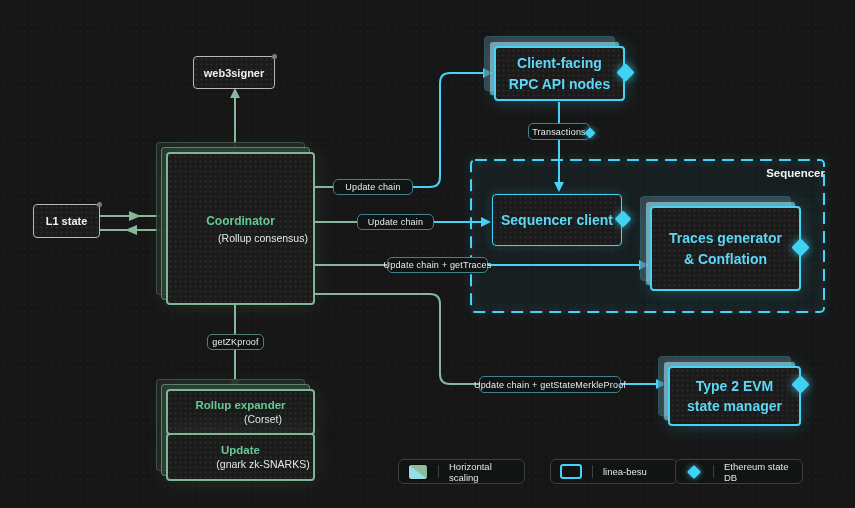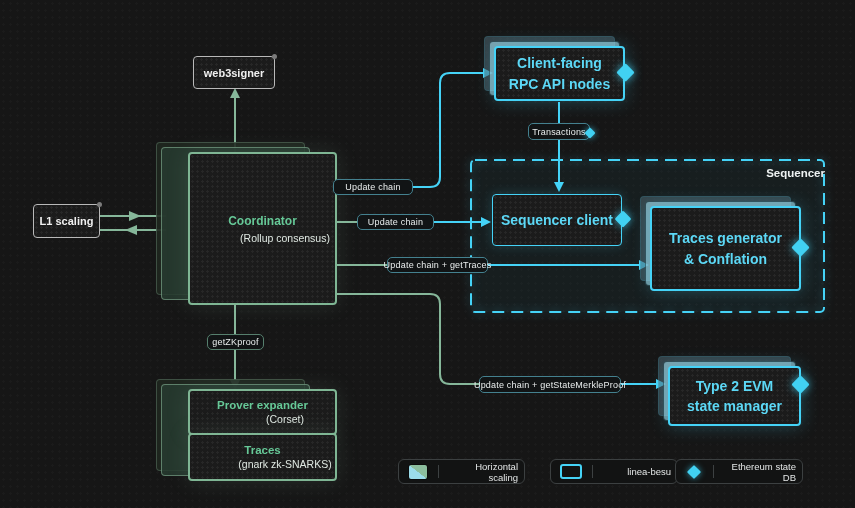"L1 scaling" span.t-white { text: scaling -> state }
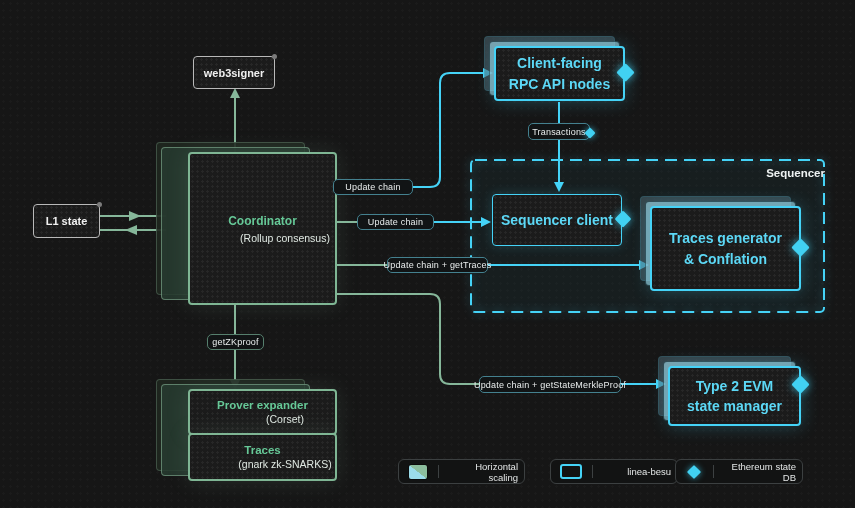"Coordinator" .greenborder { margin-left: 22px -> none }
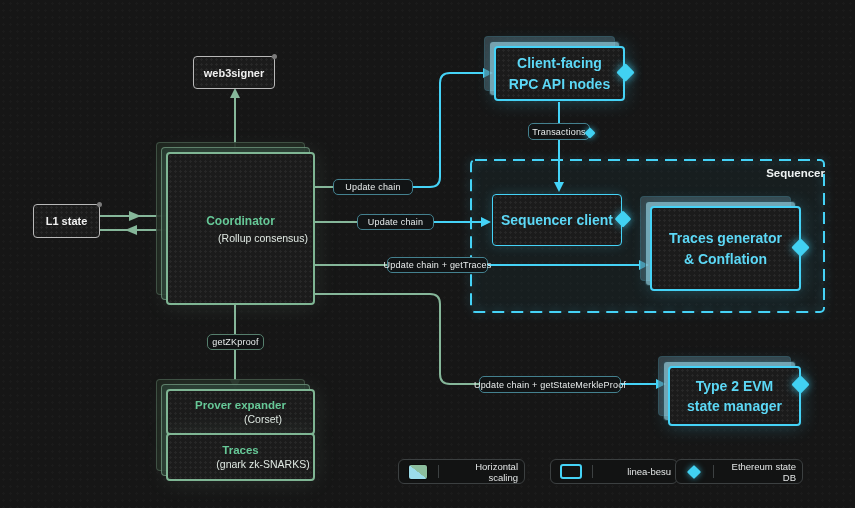"Prover expander" span.t-green-title { text: Prover -> Rollup }
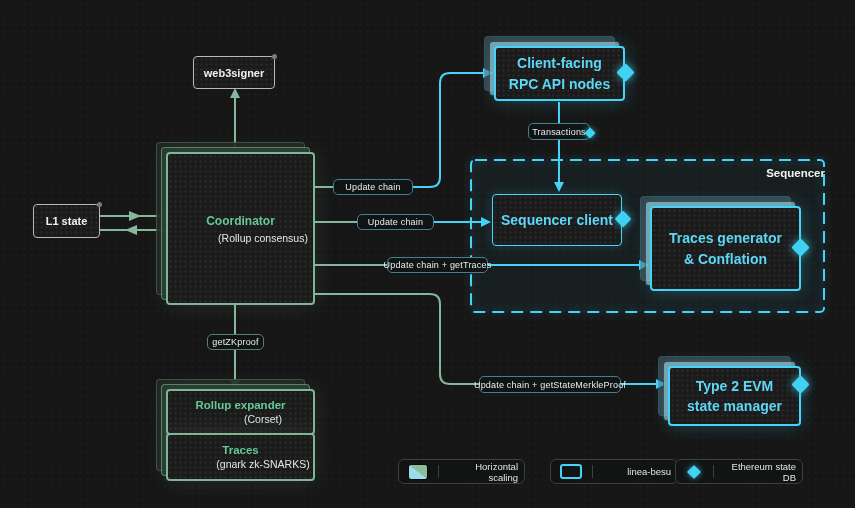"Traces" span.t-green-title { text: Traces -> Update }
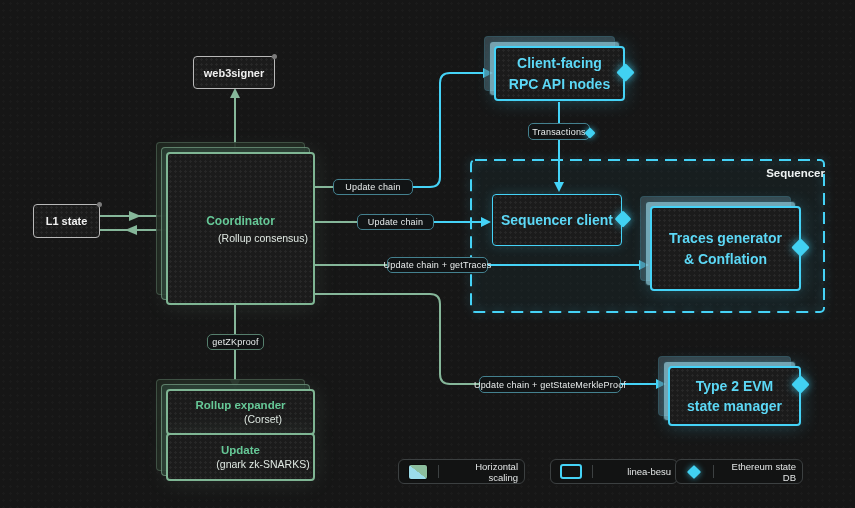"Horizontal scaling" .ltext { text-align: right -> left }
